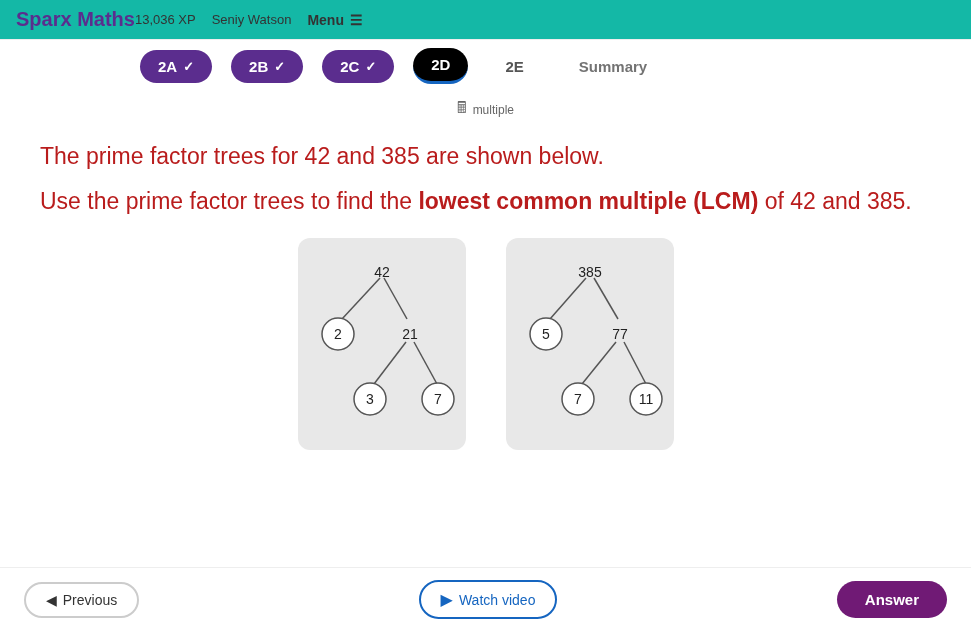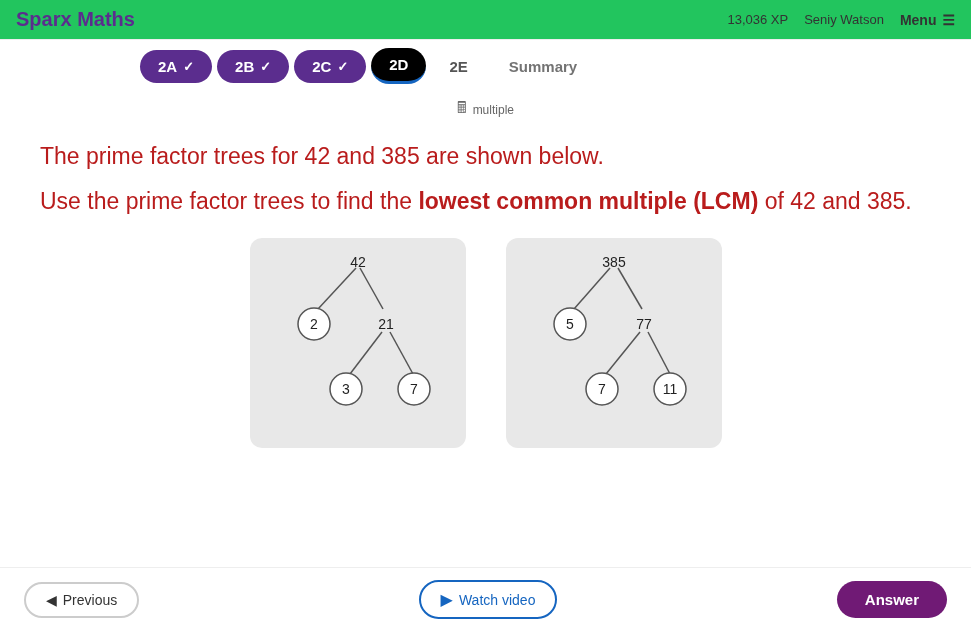"Sparx Maths" .header { background: #22c55e -> #14b8a6; justify-content: space-between -> none }
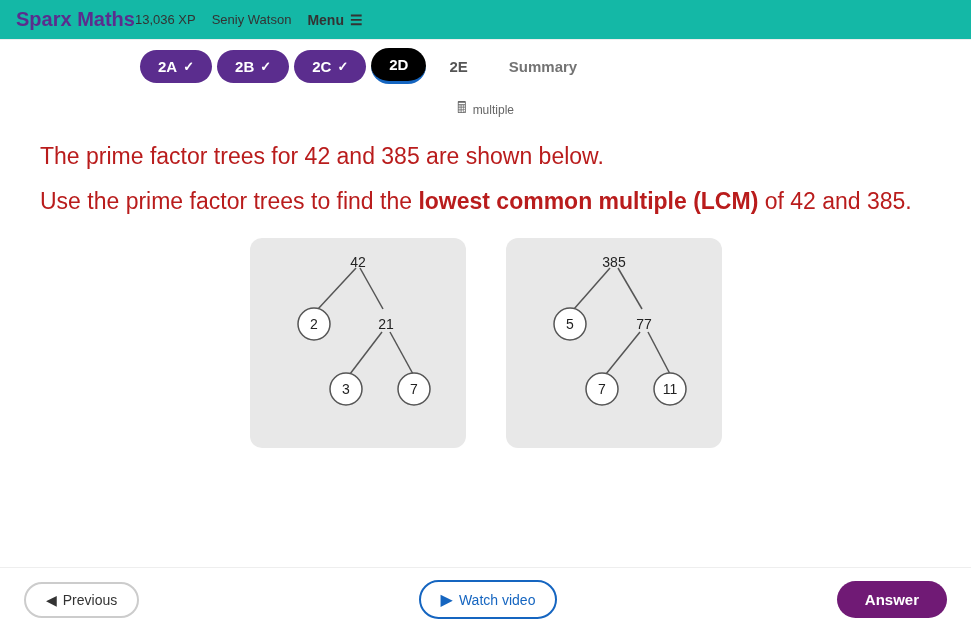"2A" .tab-bar { gap: 5px -> 19px }
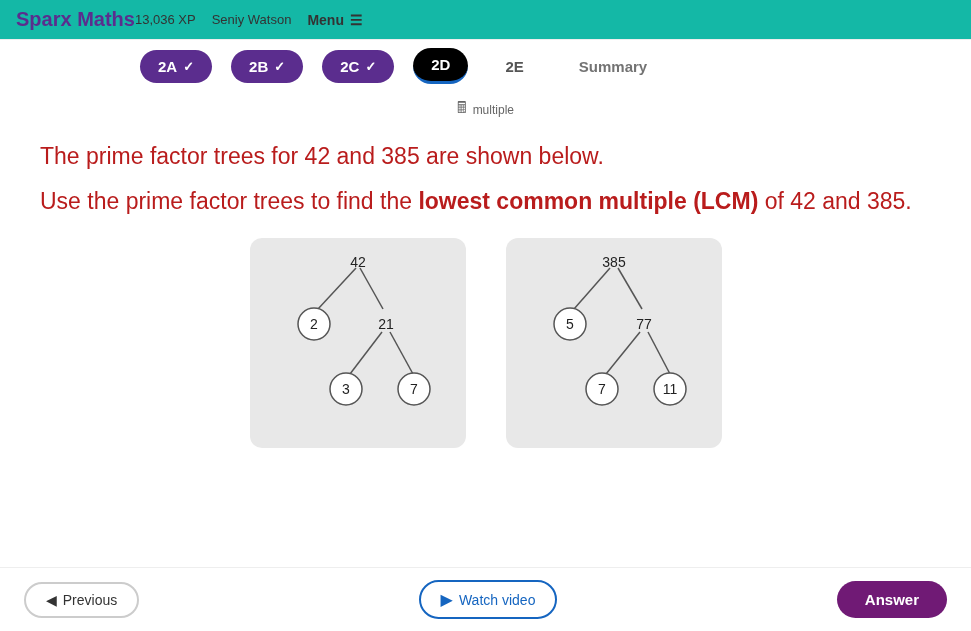"42" .tree-box { padding: 6px 30px -> 16px 30px; width: 216px -> 168px }
